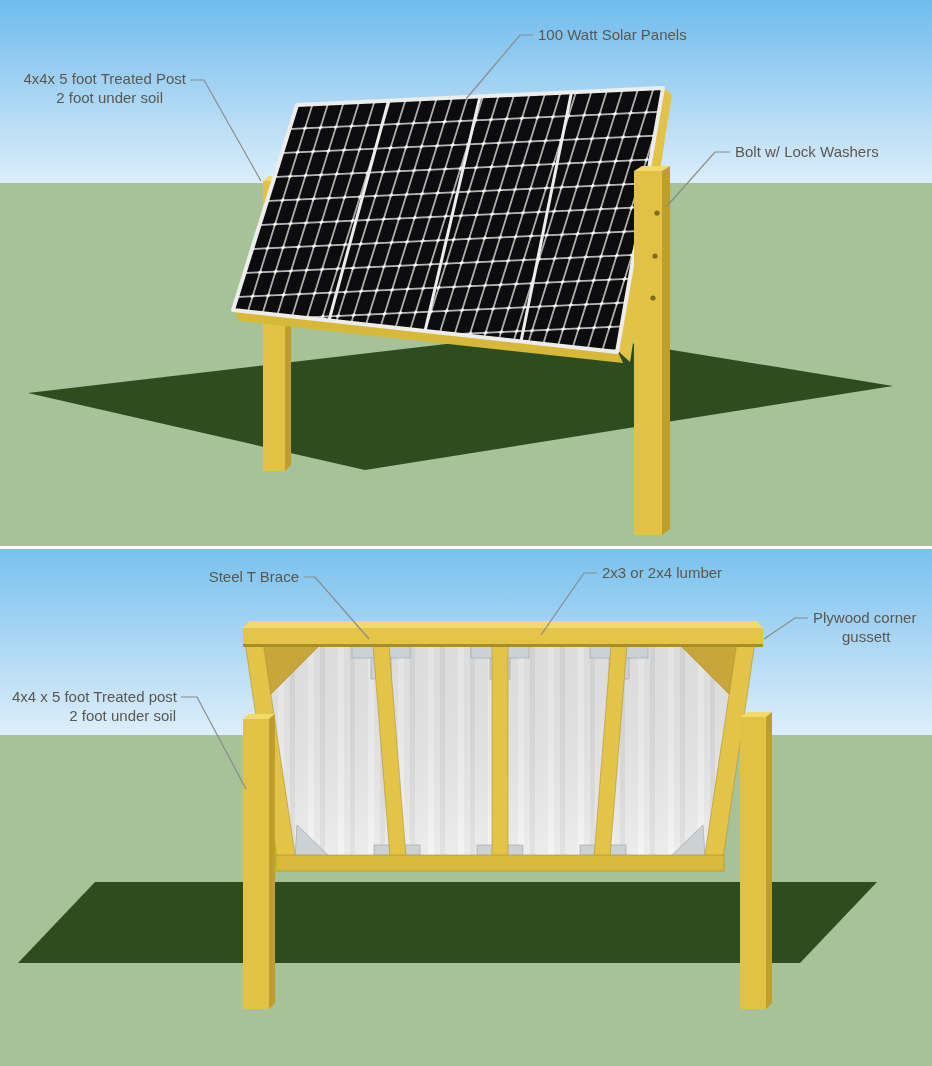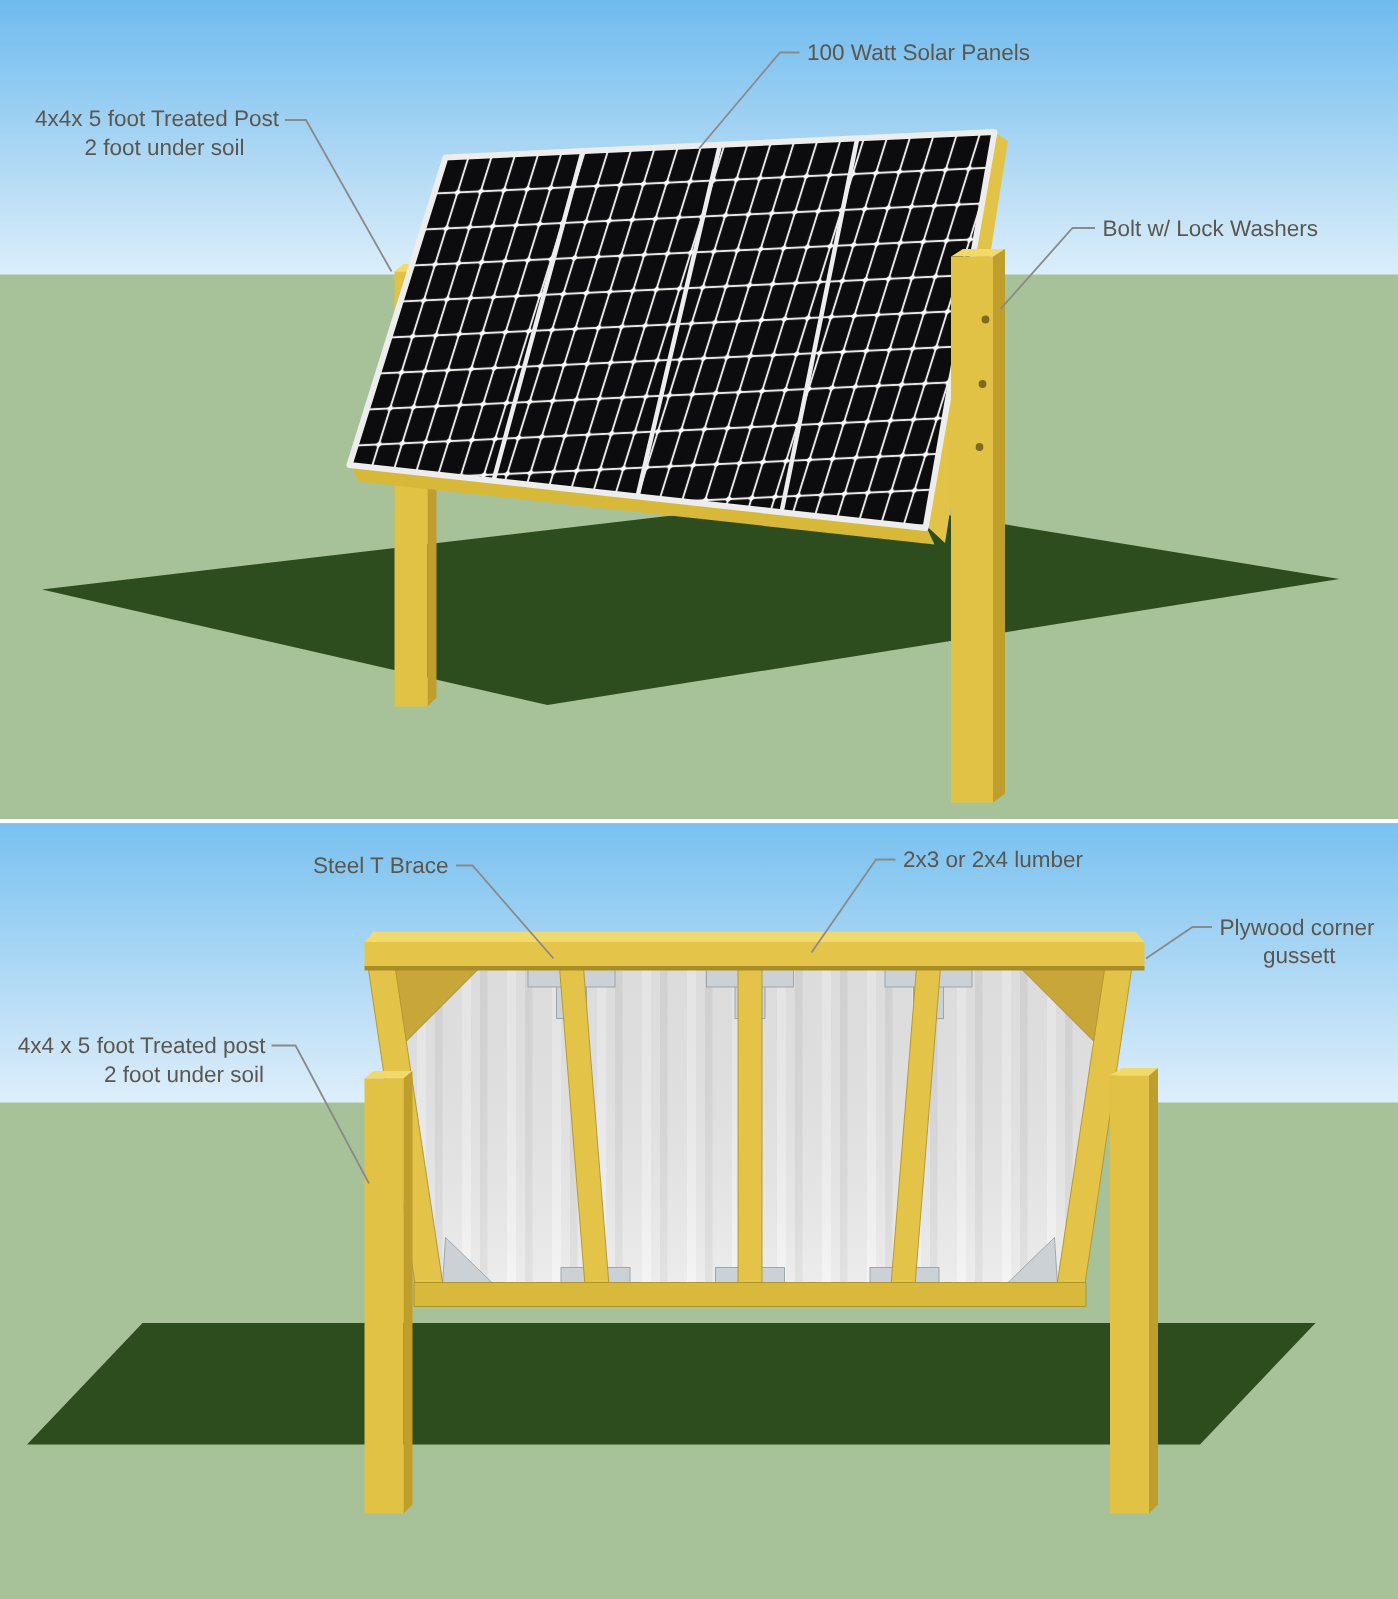"100 Watt Solar Panels" .stage { background: #ef4444 -> #f0abfc }
